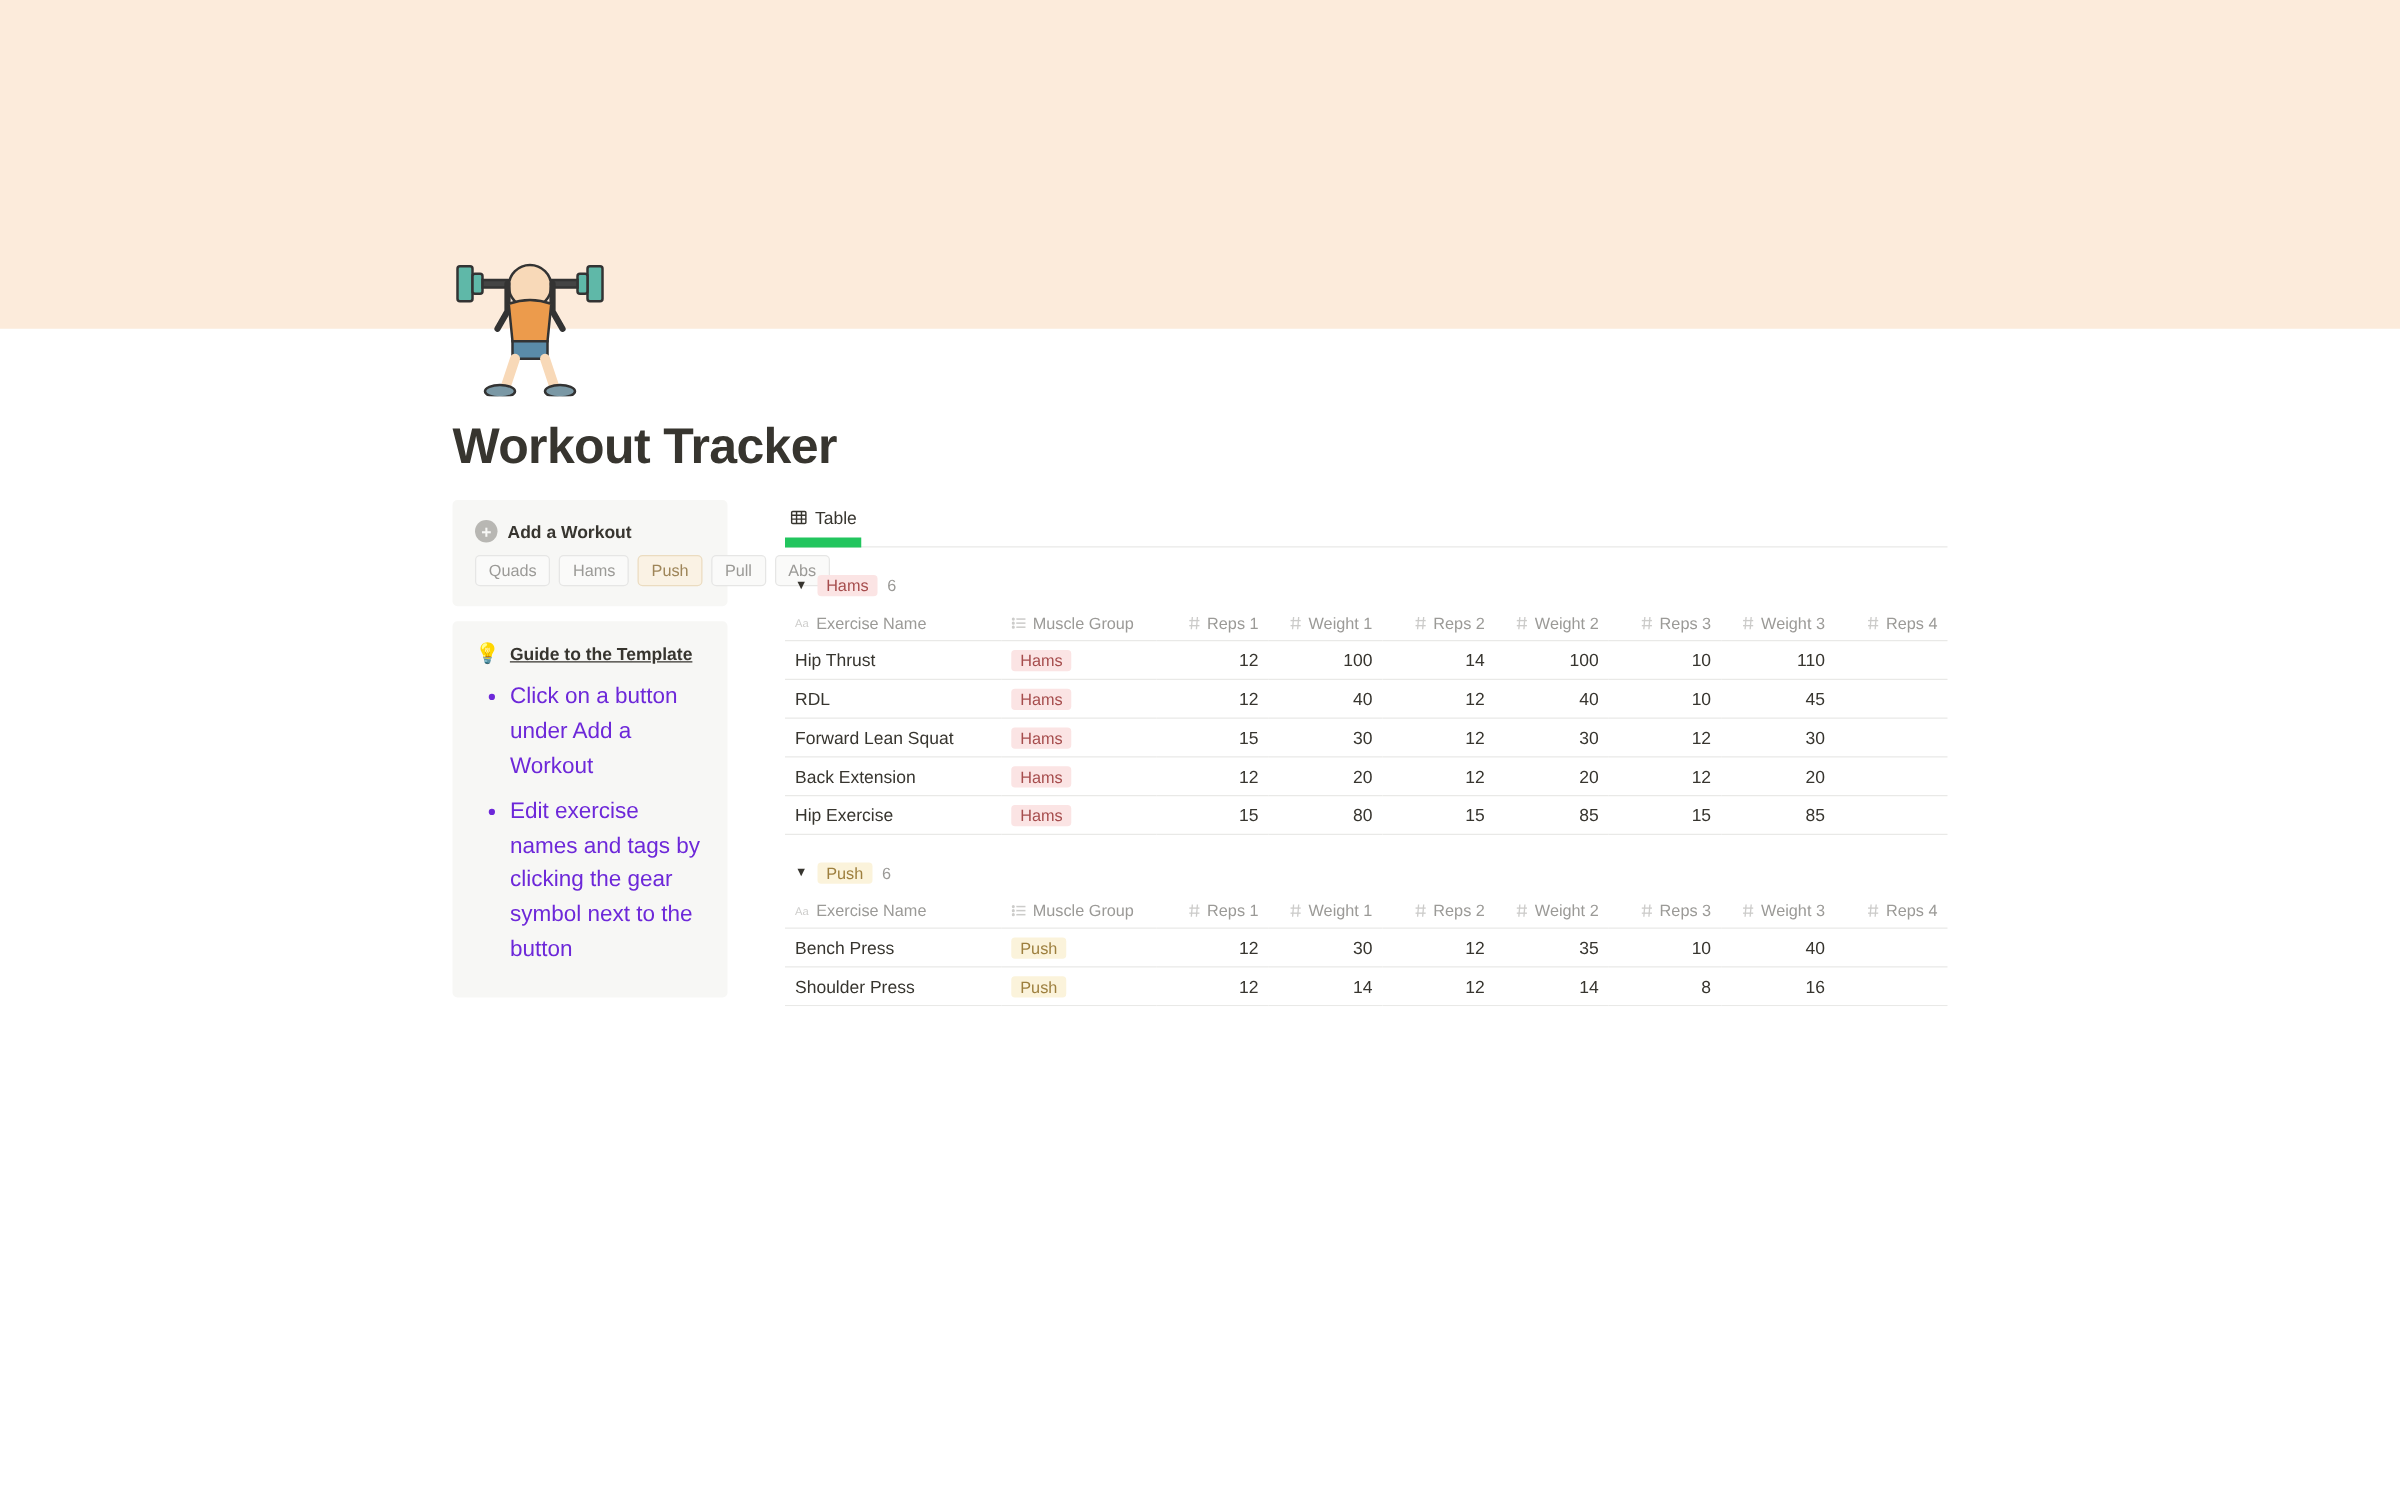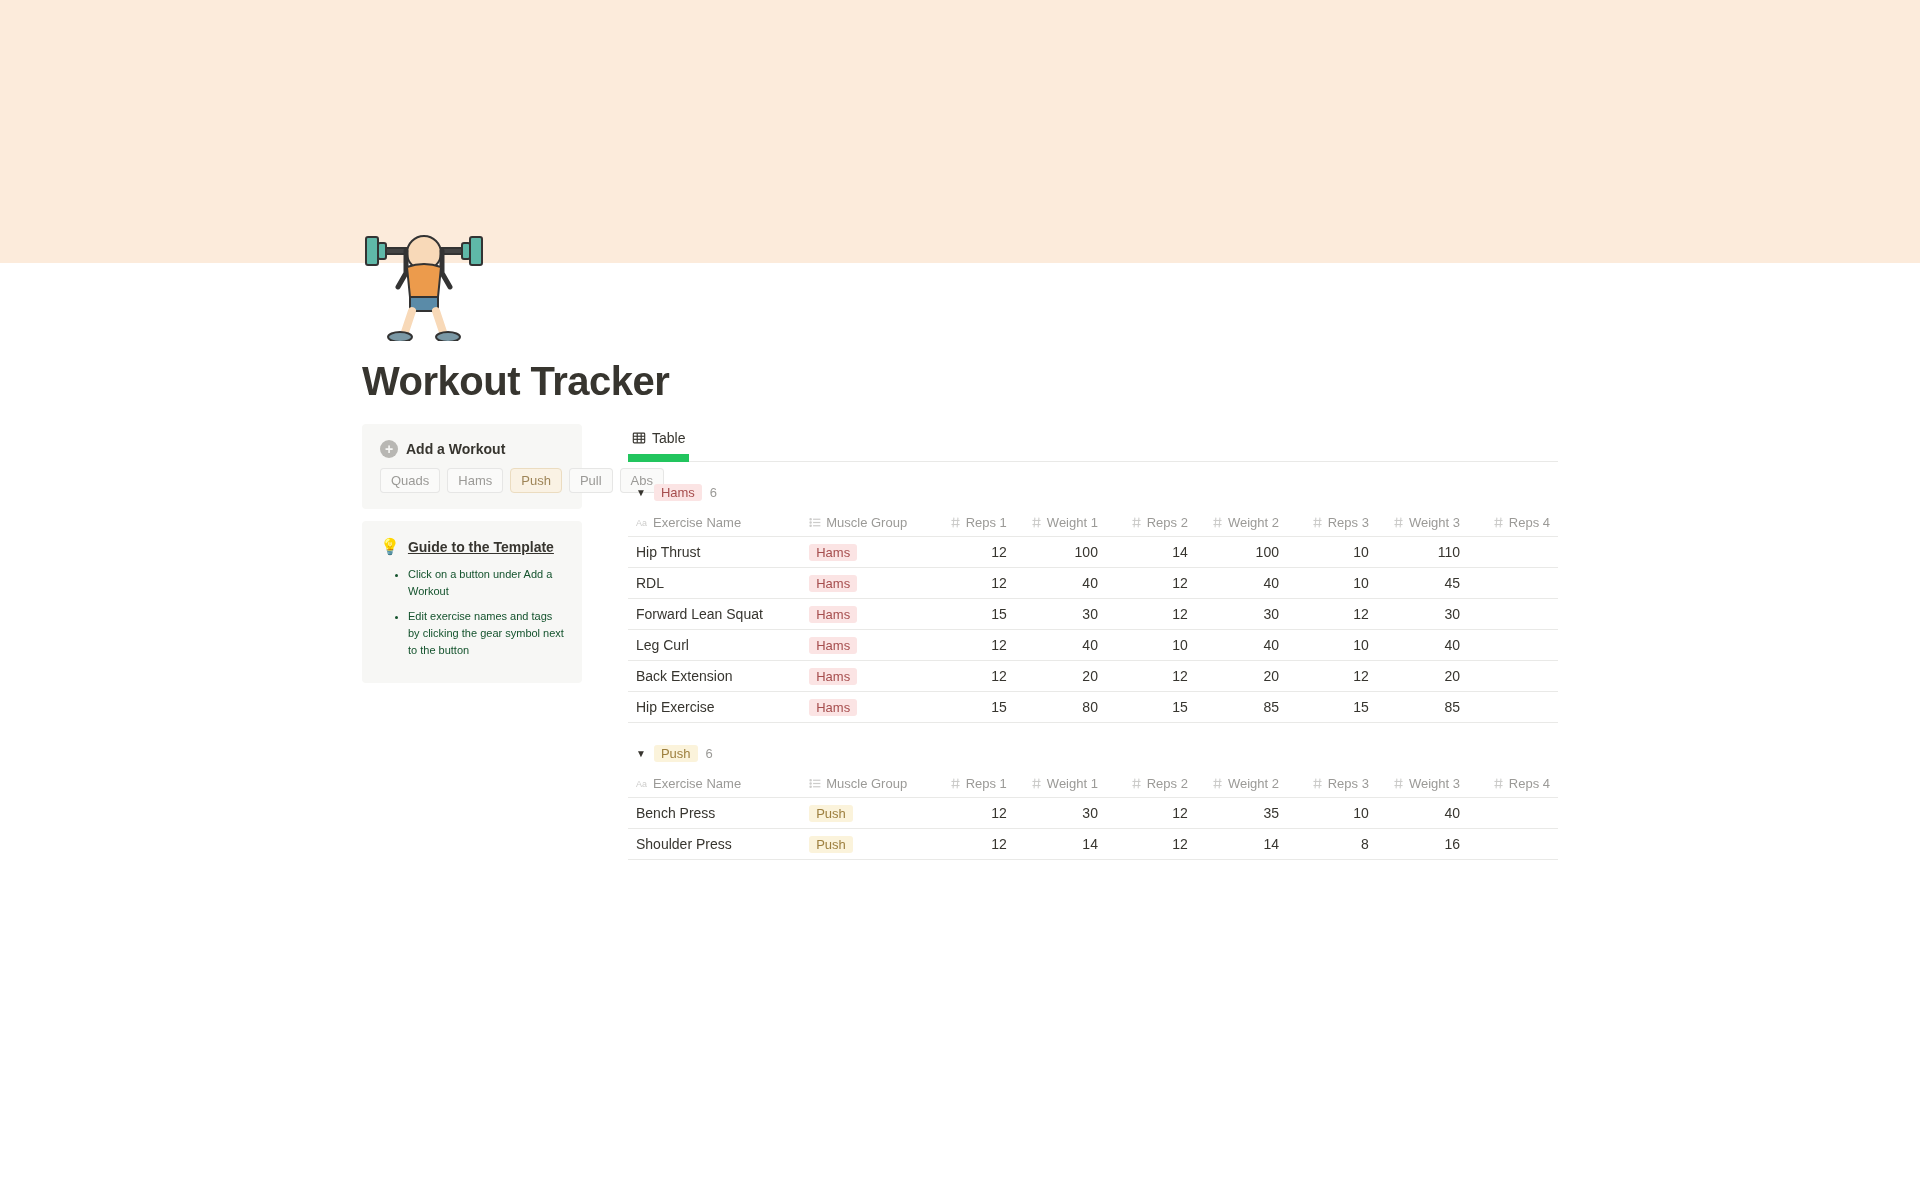"Workout Tracker" .page-title { margin-top: 24px -> none }
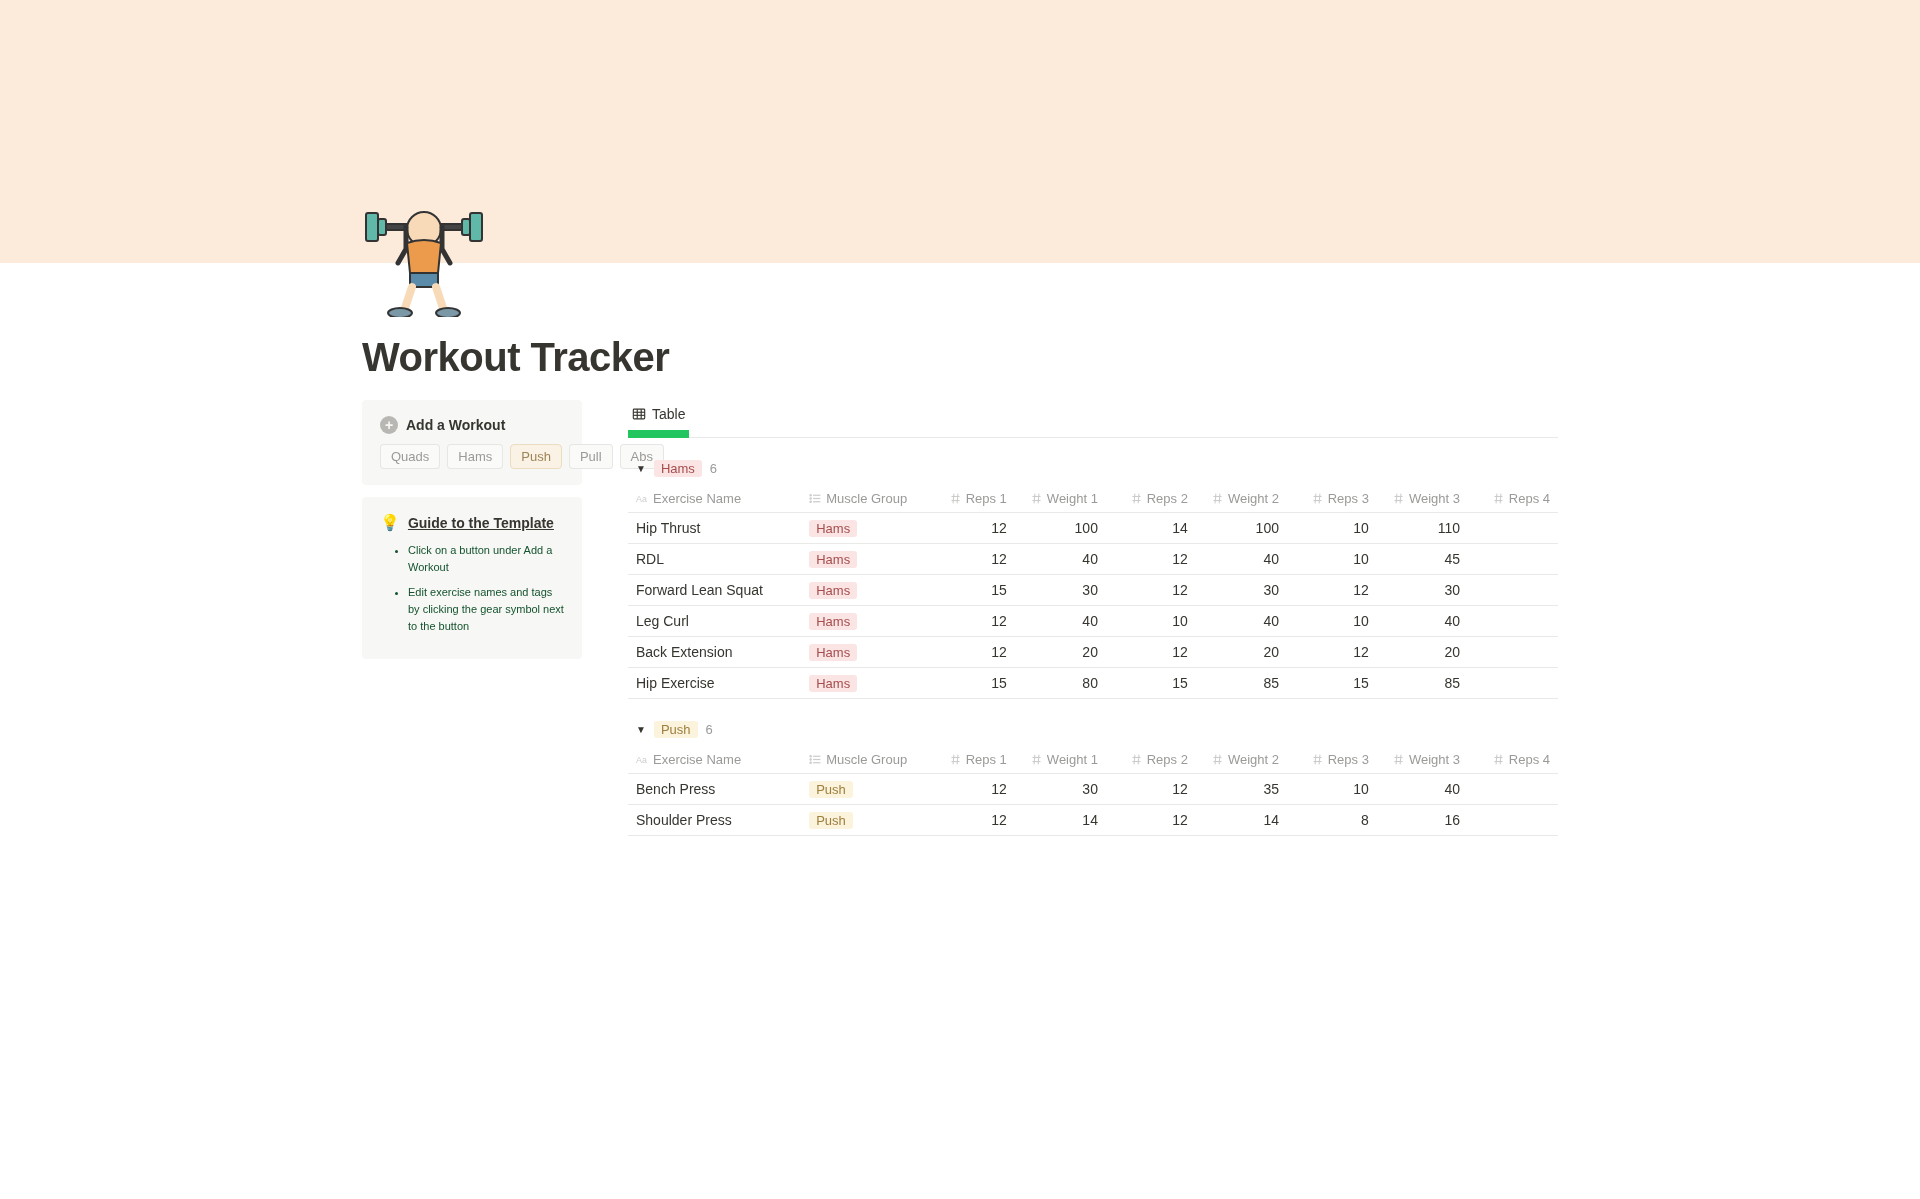"Click on a button under" .guide-list { color: #14532d -> #6d28d9; font-size: 11px -> 18px }
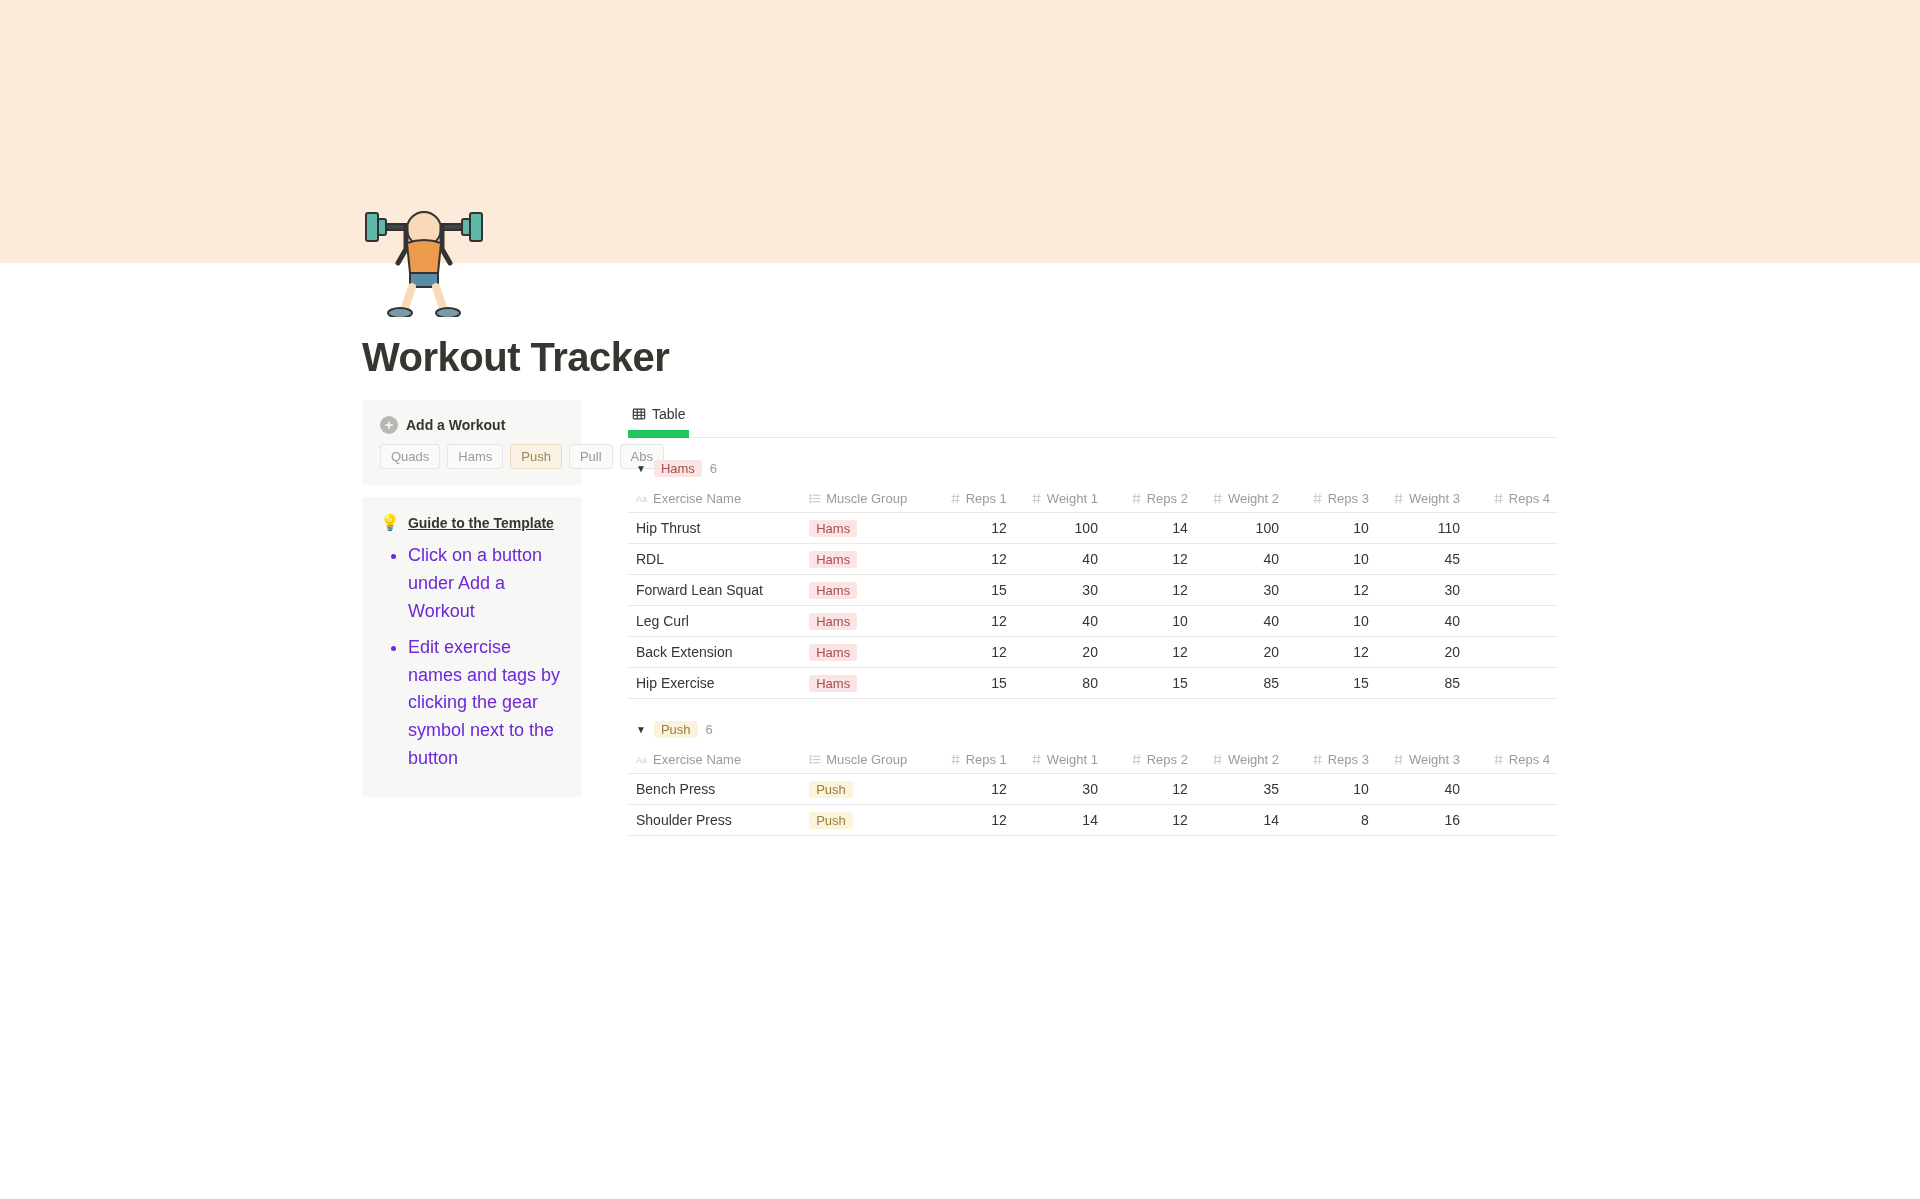"Leg Curl" tr { html: <tr> <td>Leg Curl</td> <td><span>Hams</span></td> <td>12</td> <td>40</td> <td>10</td> <td>40</td> <td>10</td> <td>40</td> <td></td> </tr> -> none }
